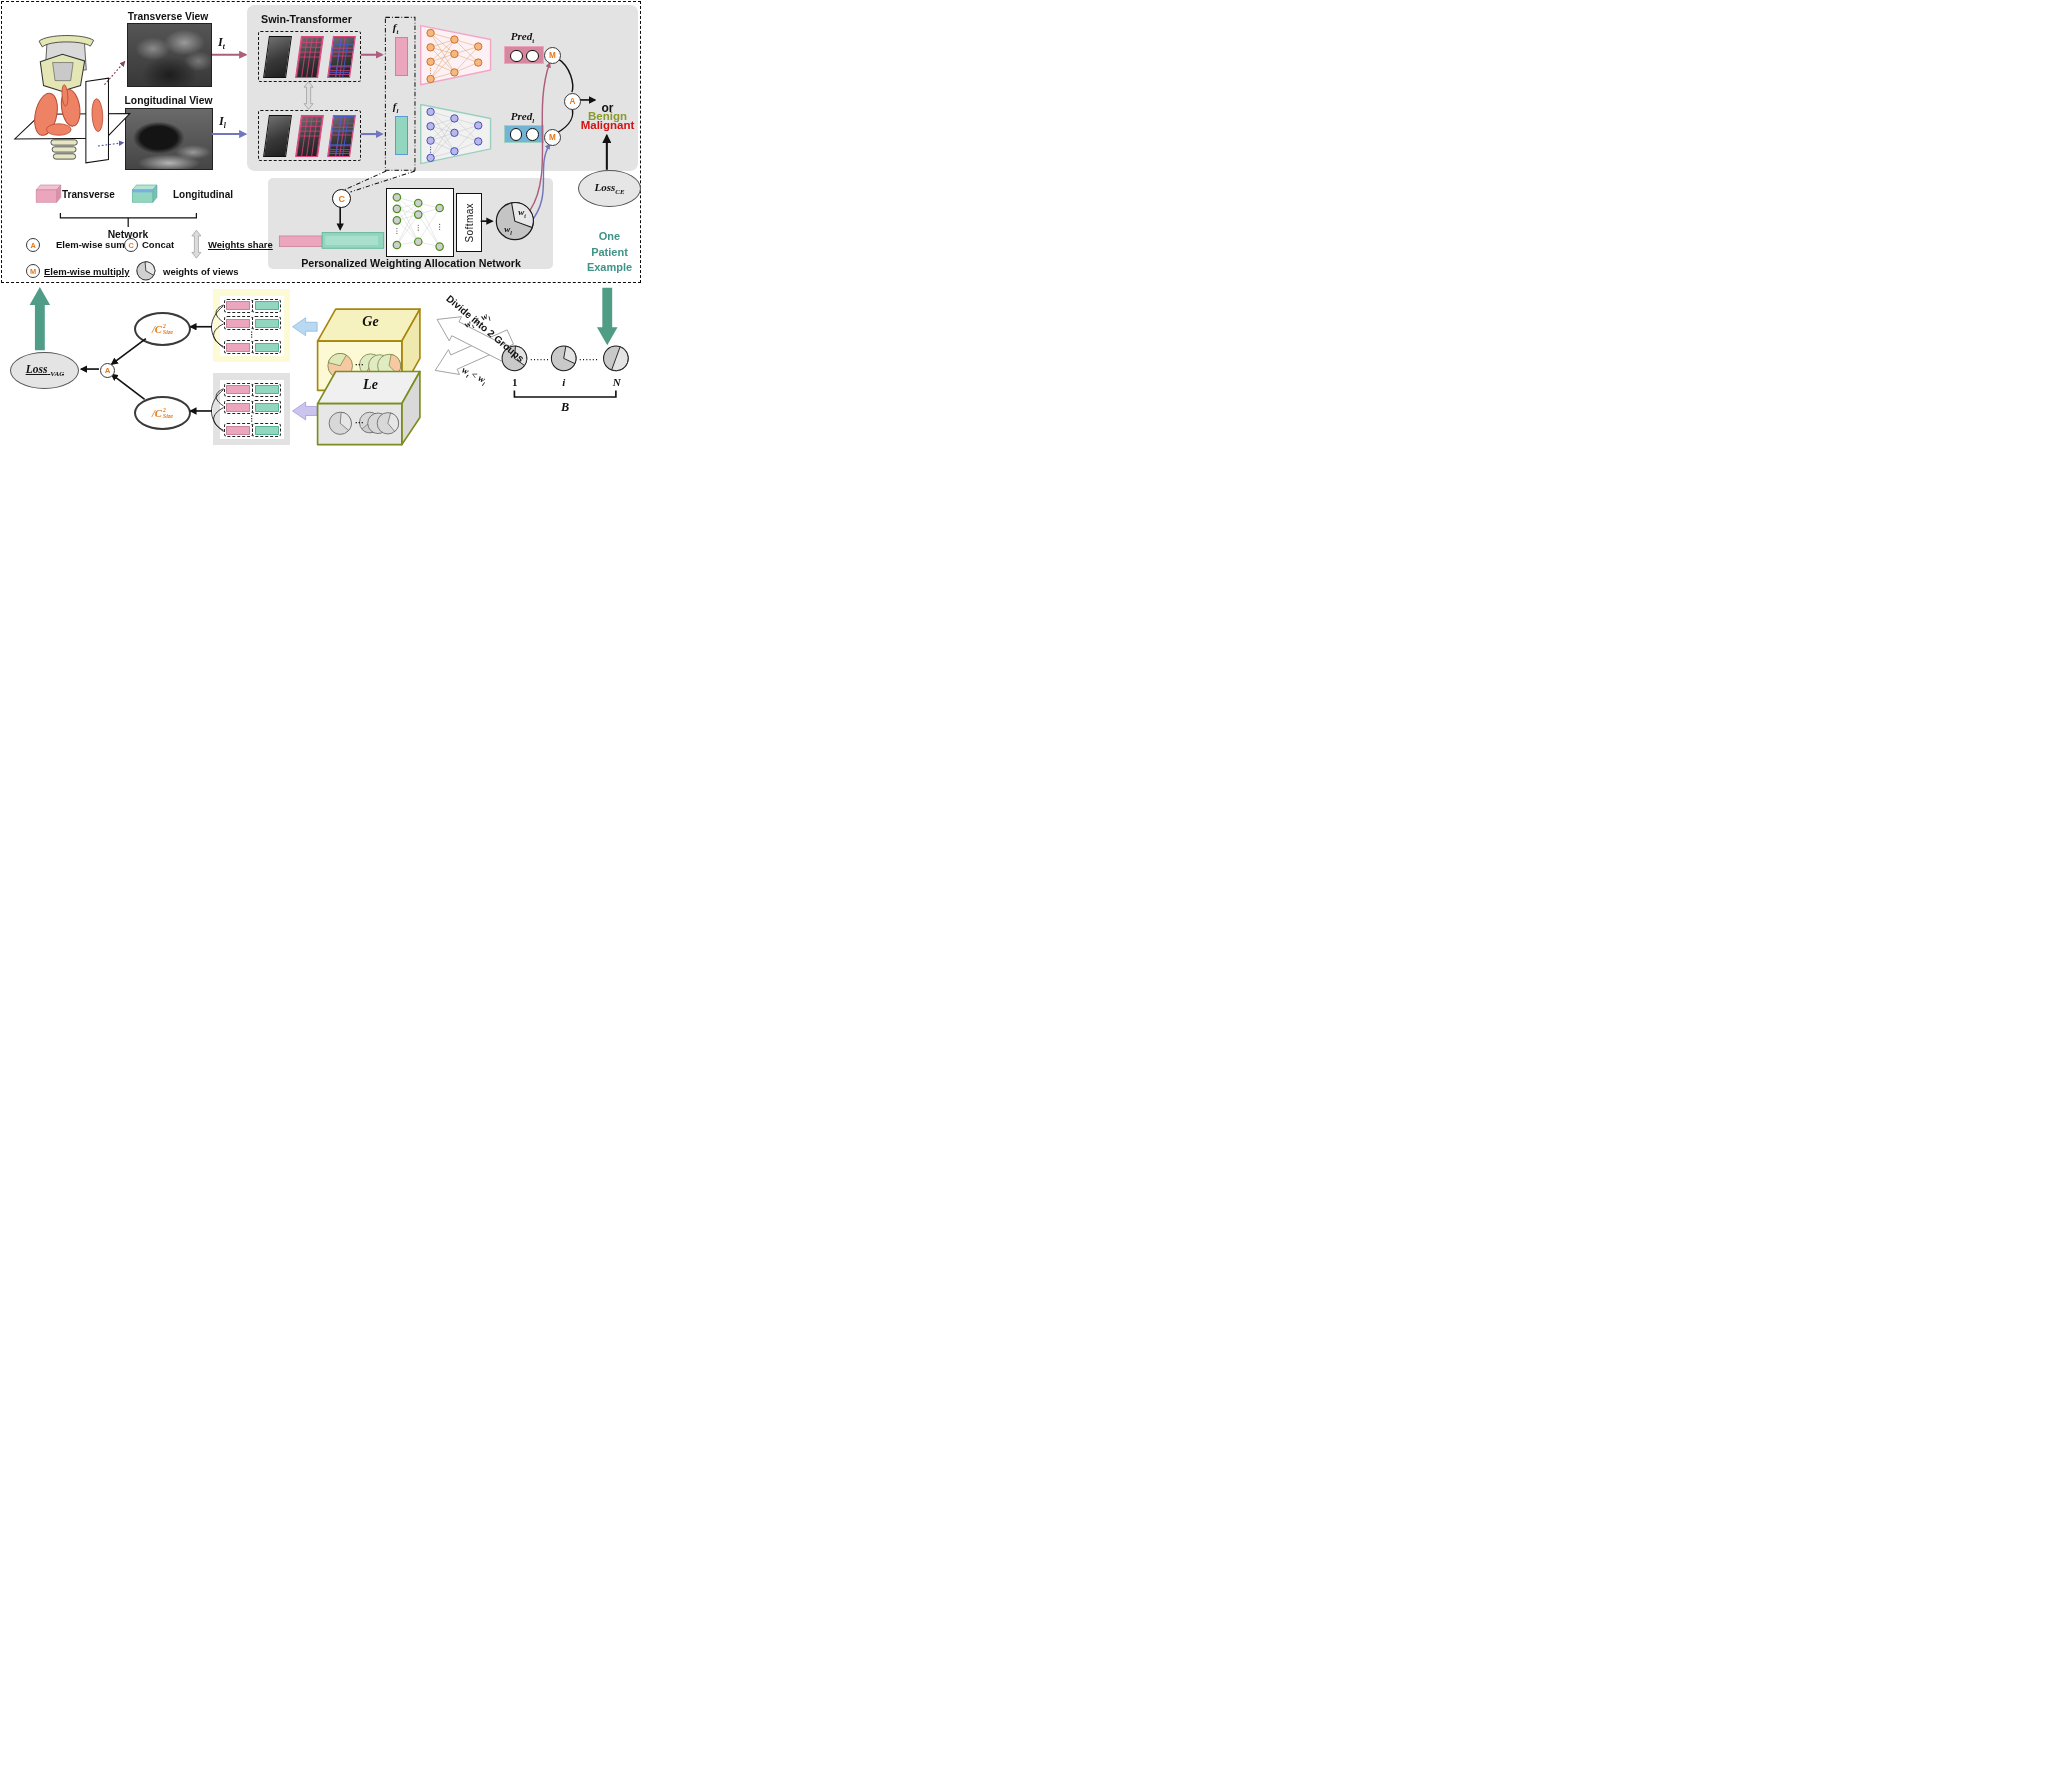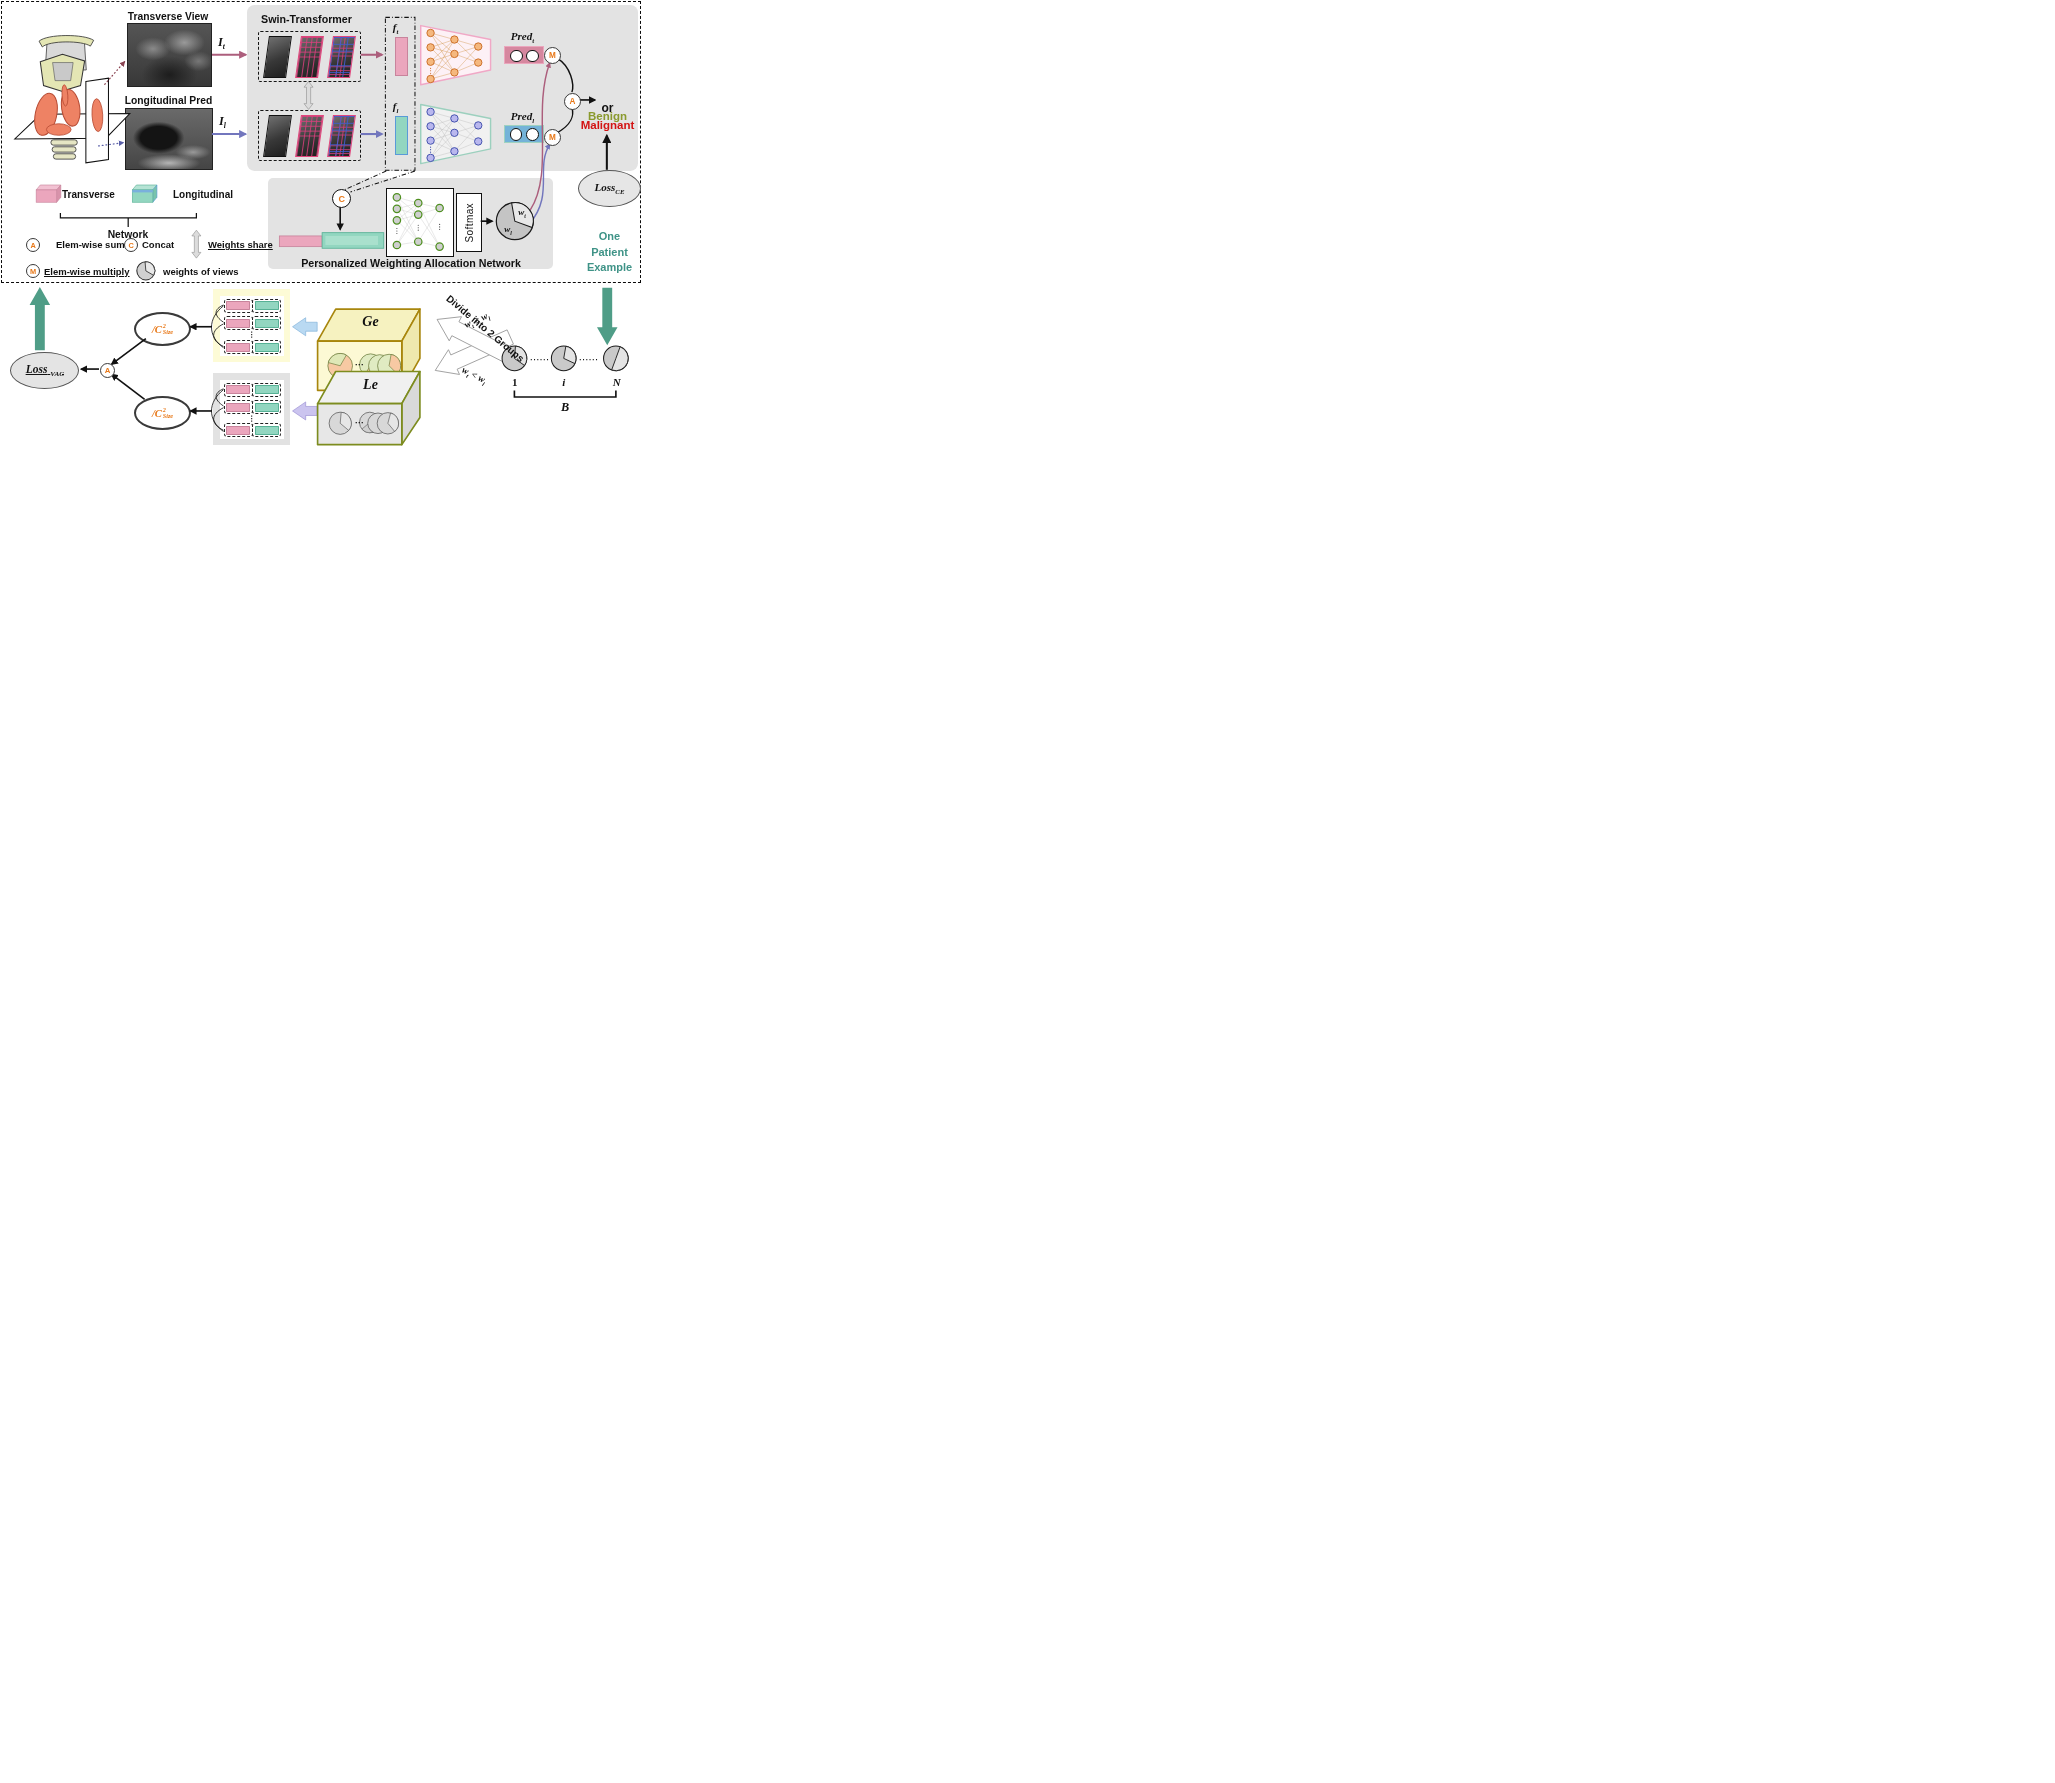"Longitudinal Pred" span { text: Pred -> View }
